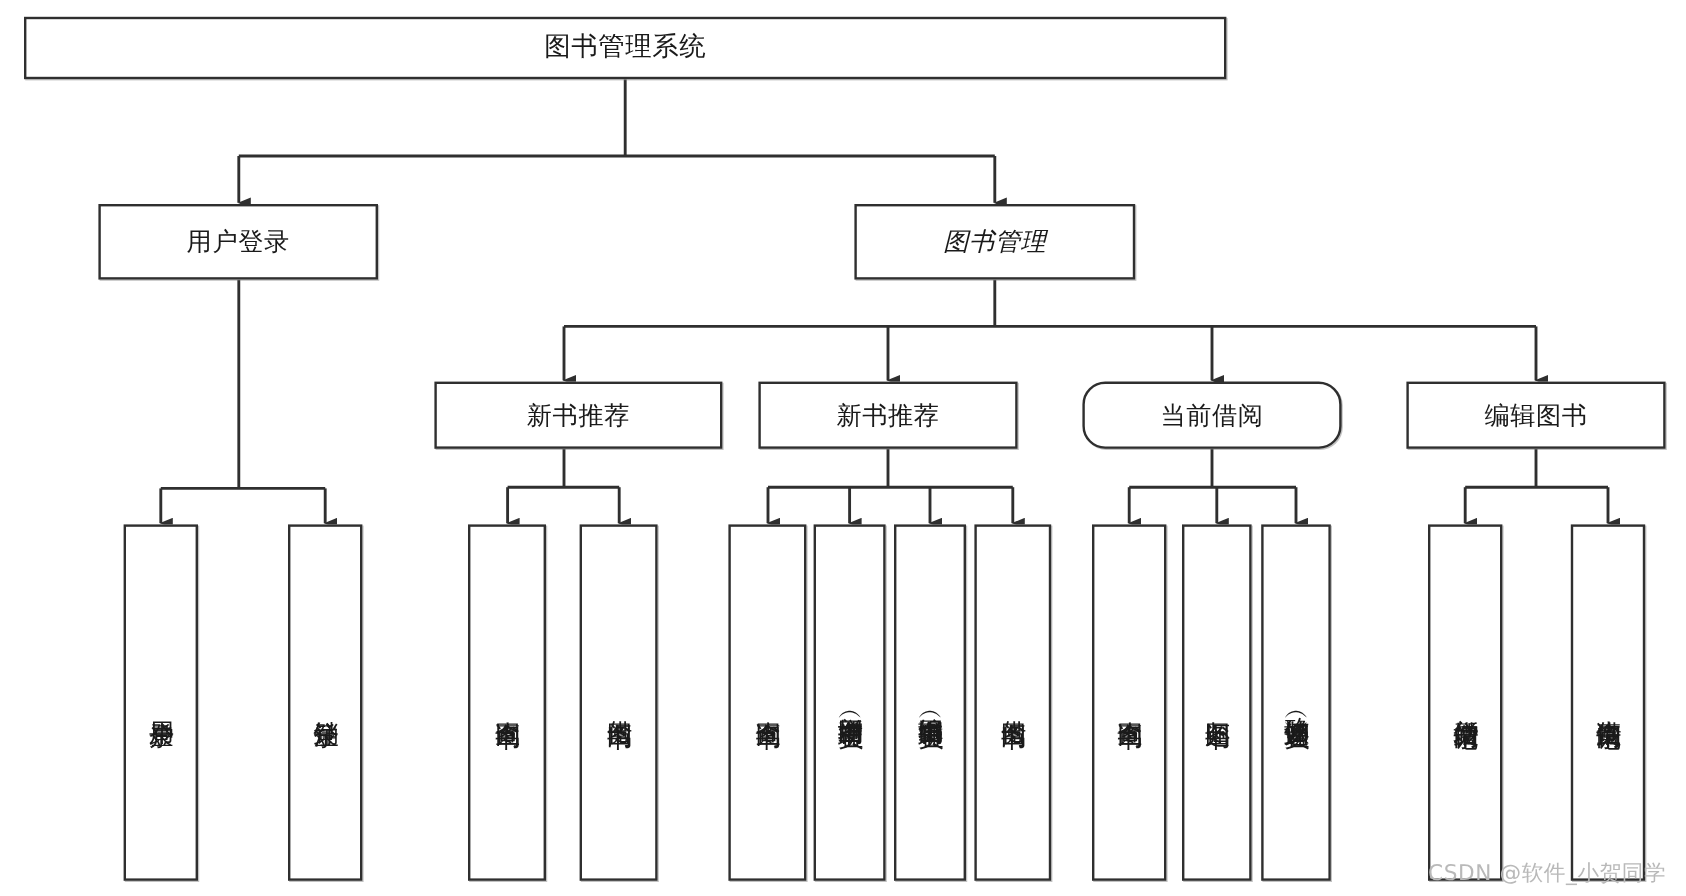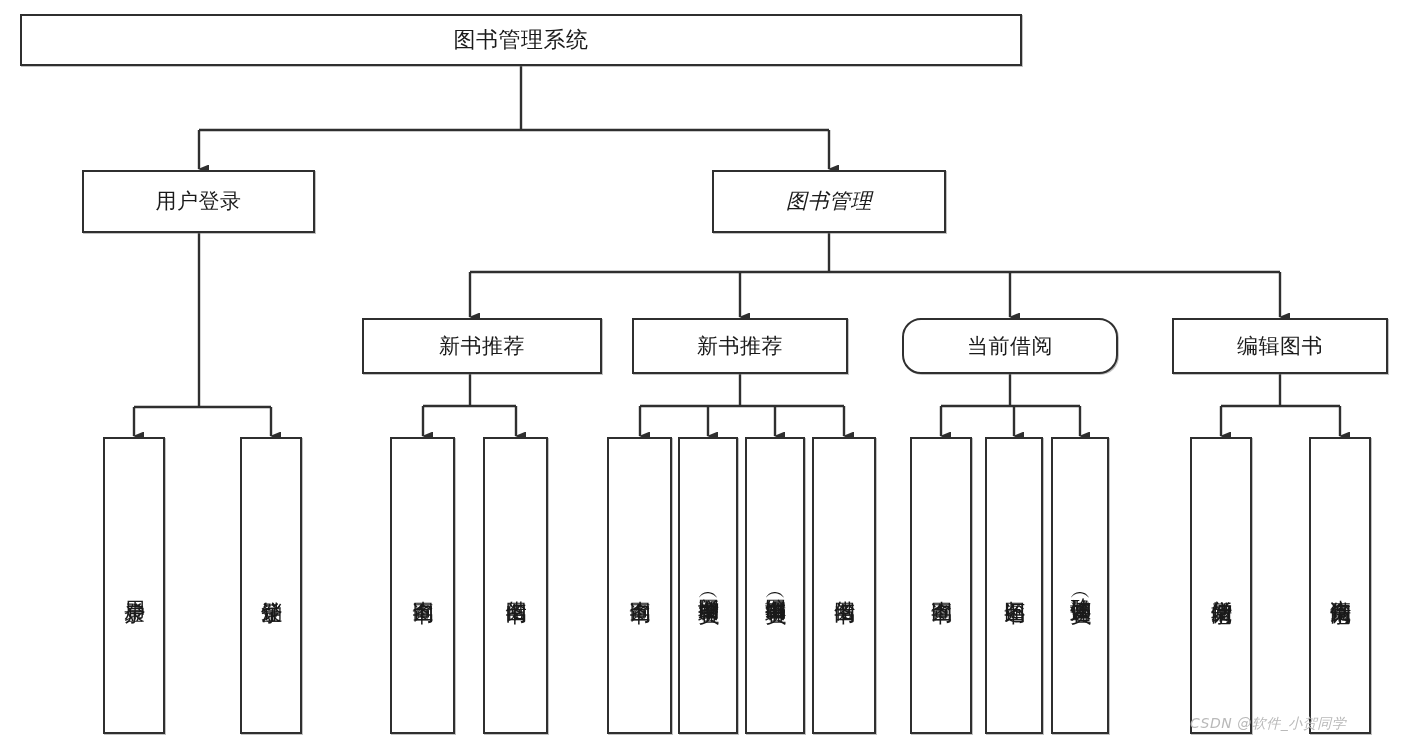"CSDN @软件_小贺同学" .watermark { font-size: 14px -> 18px; font-style: italic -> none }
